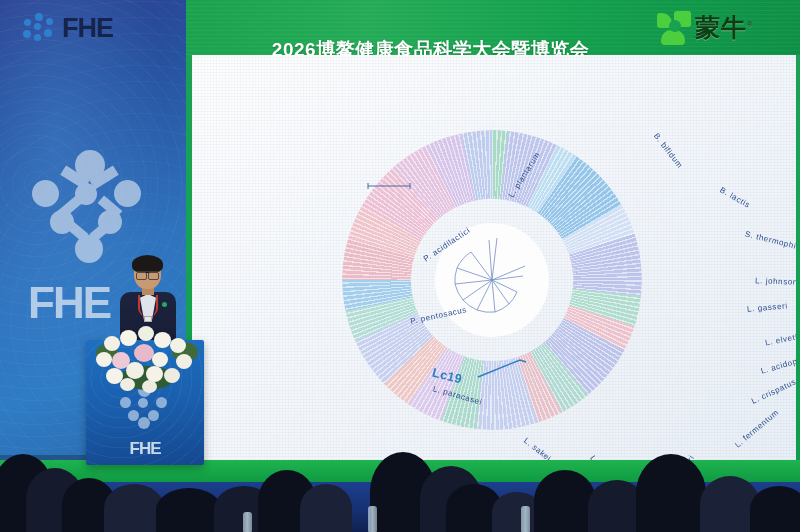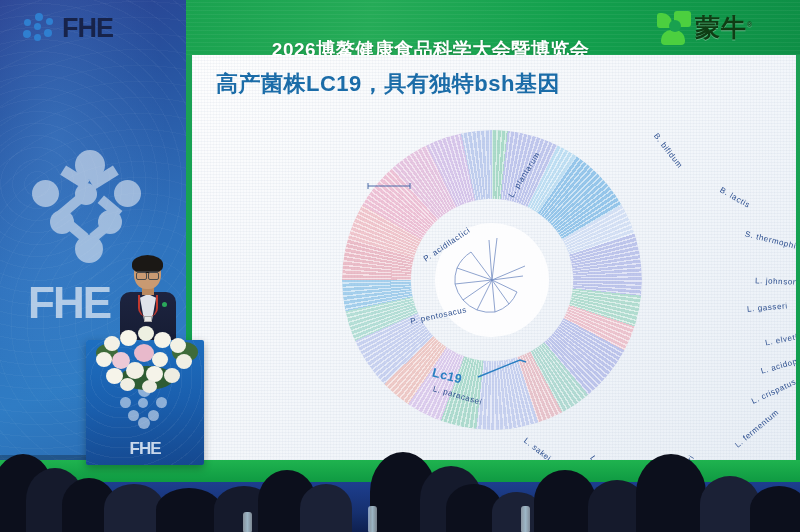"高产菌株LC19，具有独特bsh基因" div.slide-title { html: <div>高产菌株LC19，具有独特bsh基因</div> -> none }
